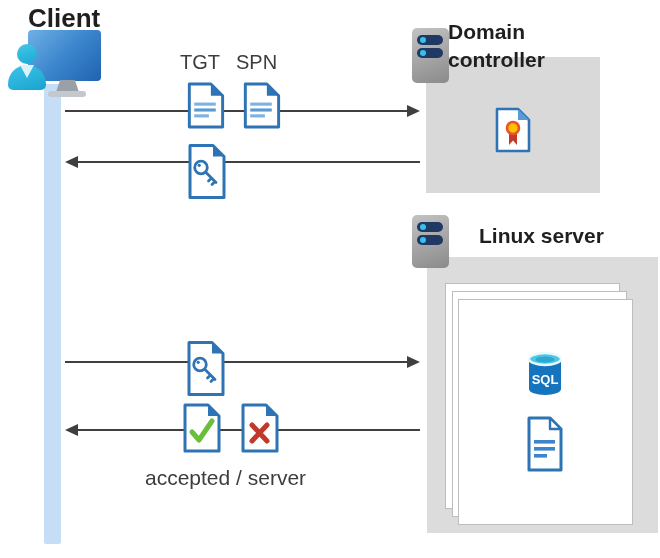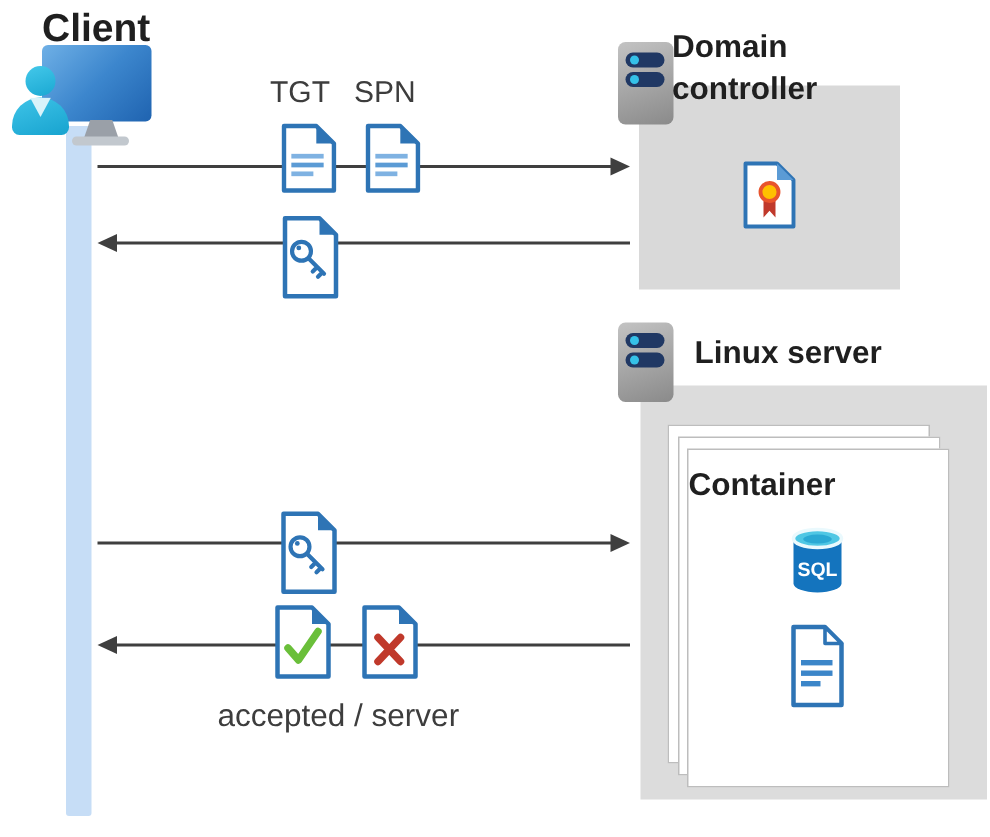"Linux server" div.abs { left: 463px -> 479px }
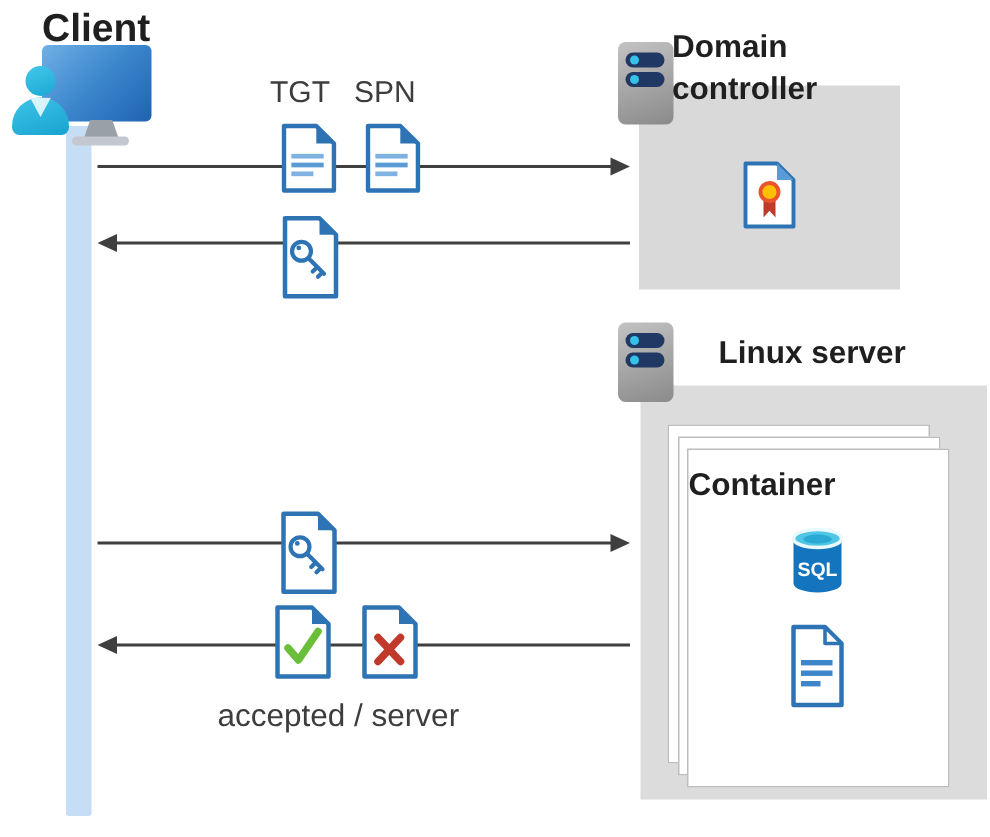"Container" div.title-bold { html: <div>Container</div> -> none }
